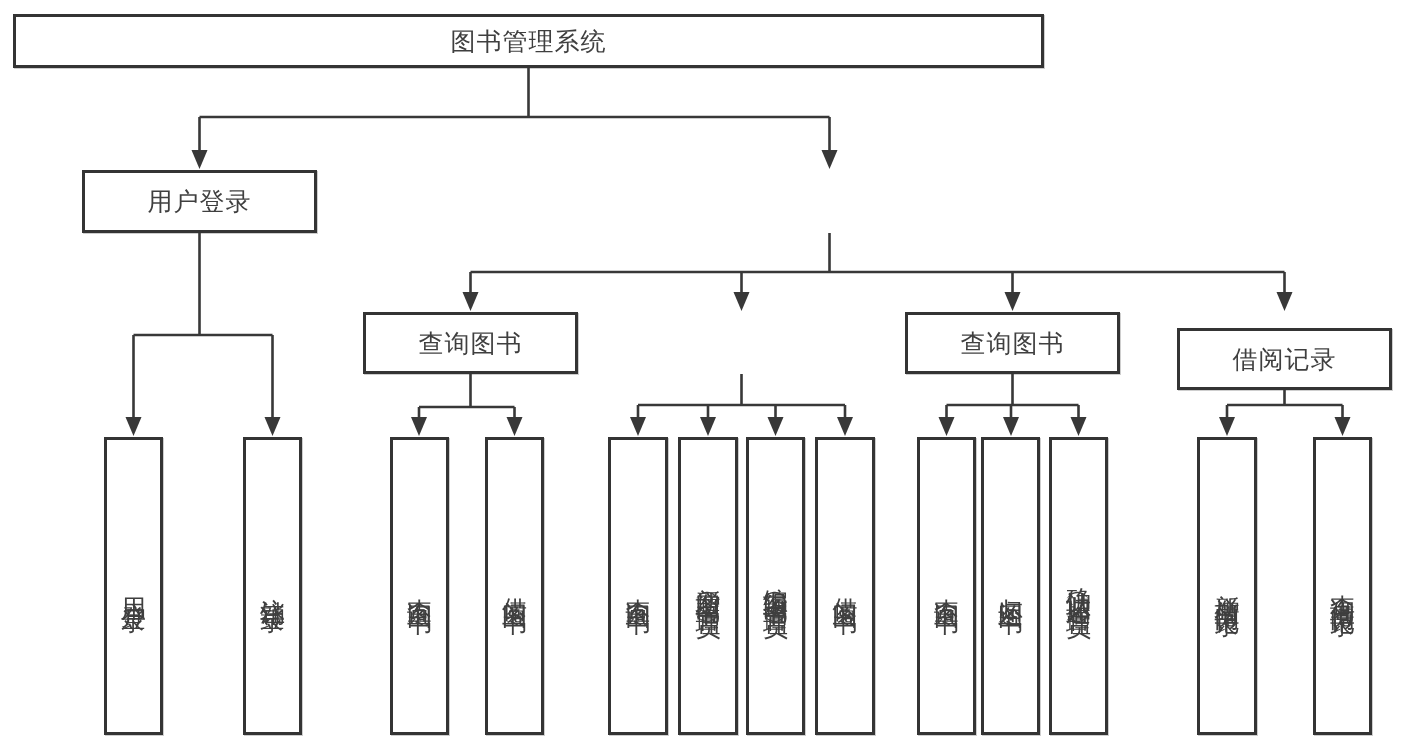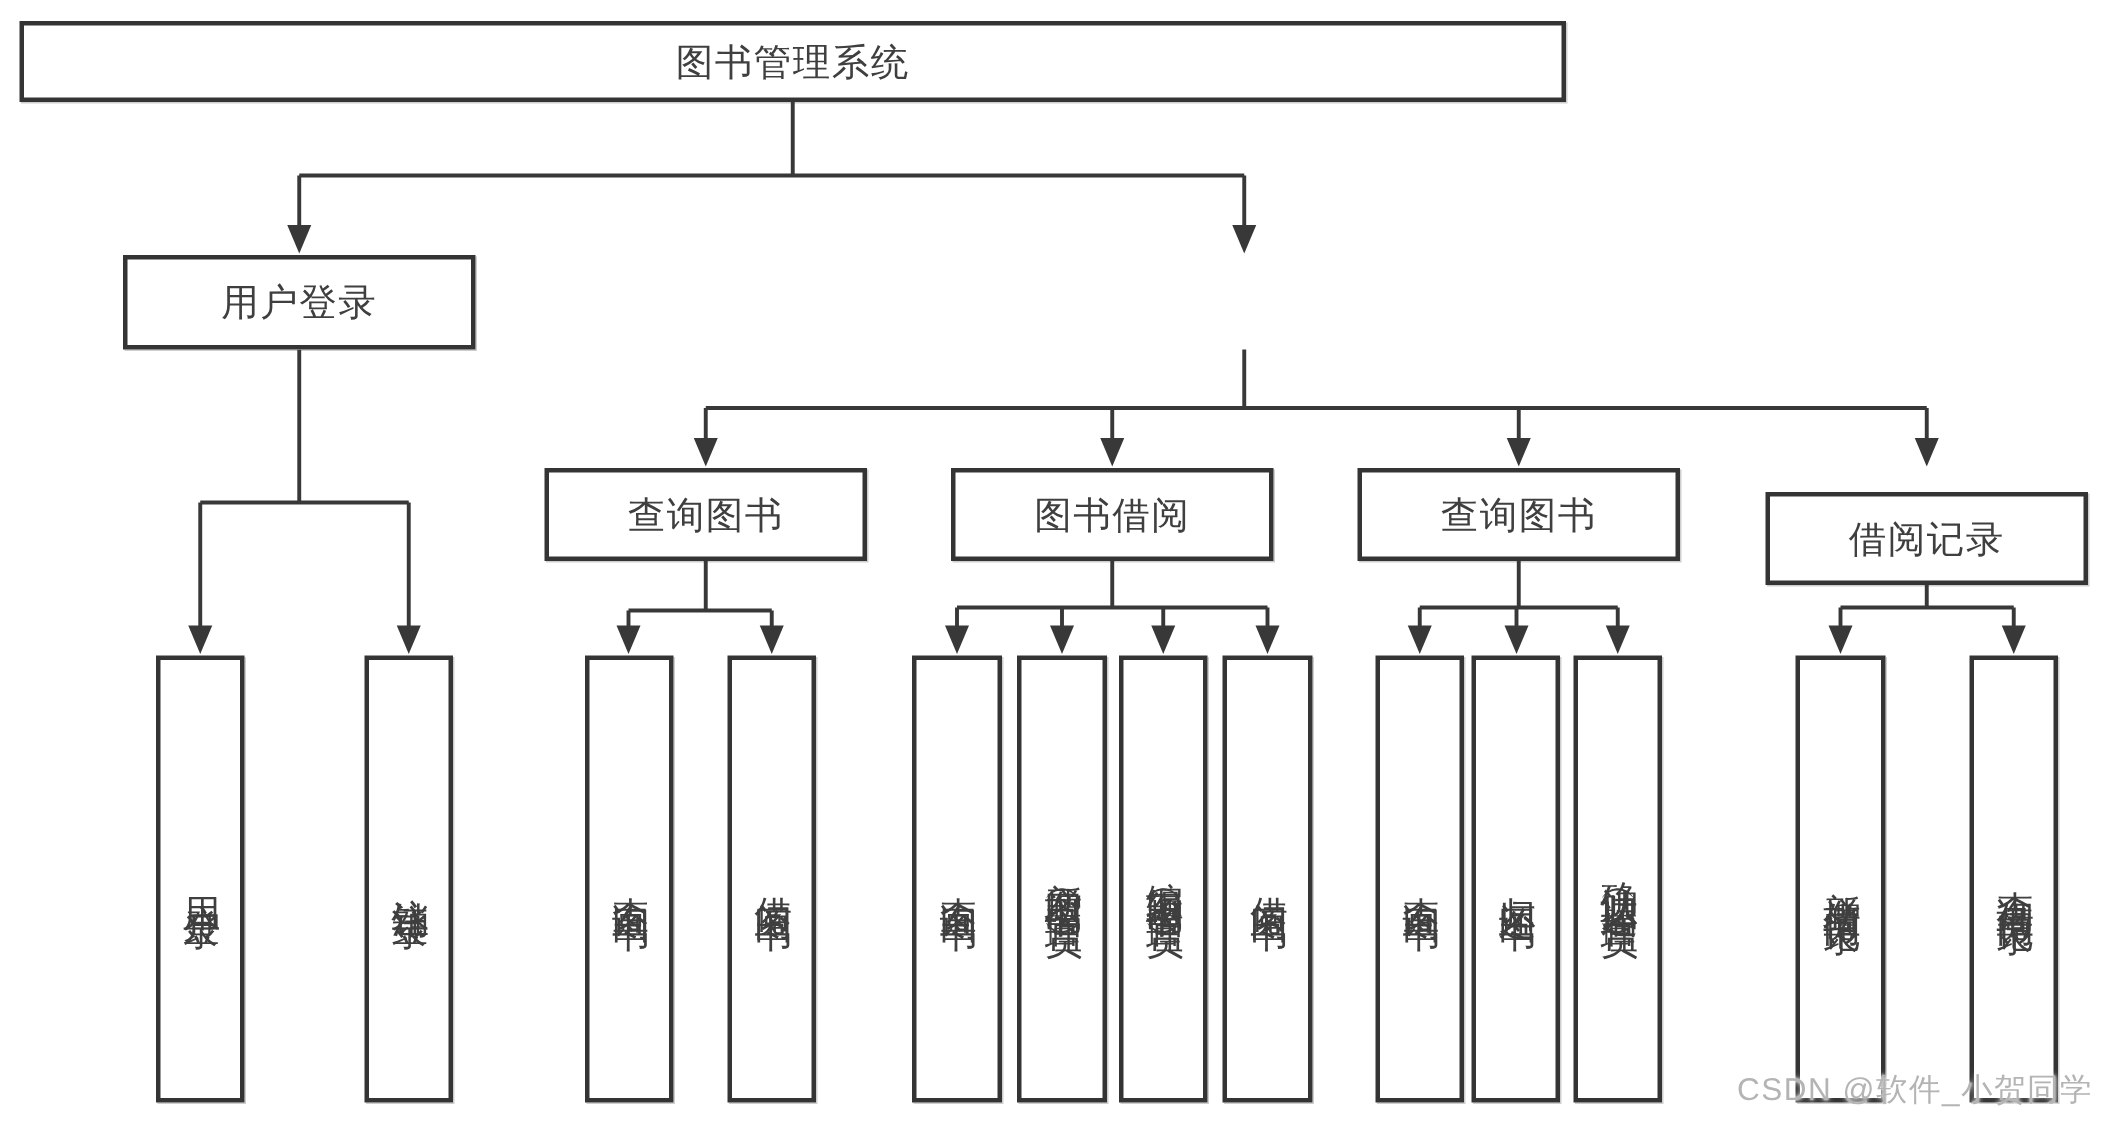"图书借阅" div.box { html: <div> <span>图书借阅</span> </div> -> none }
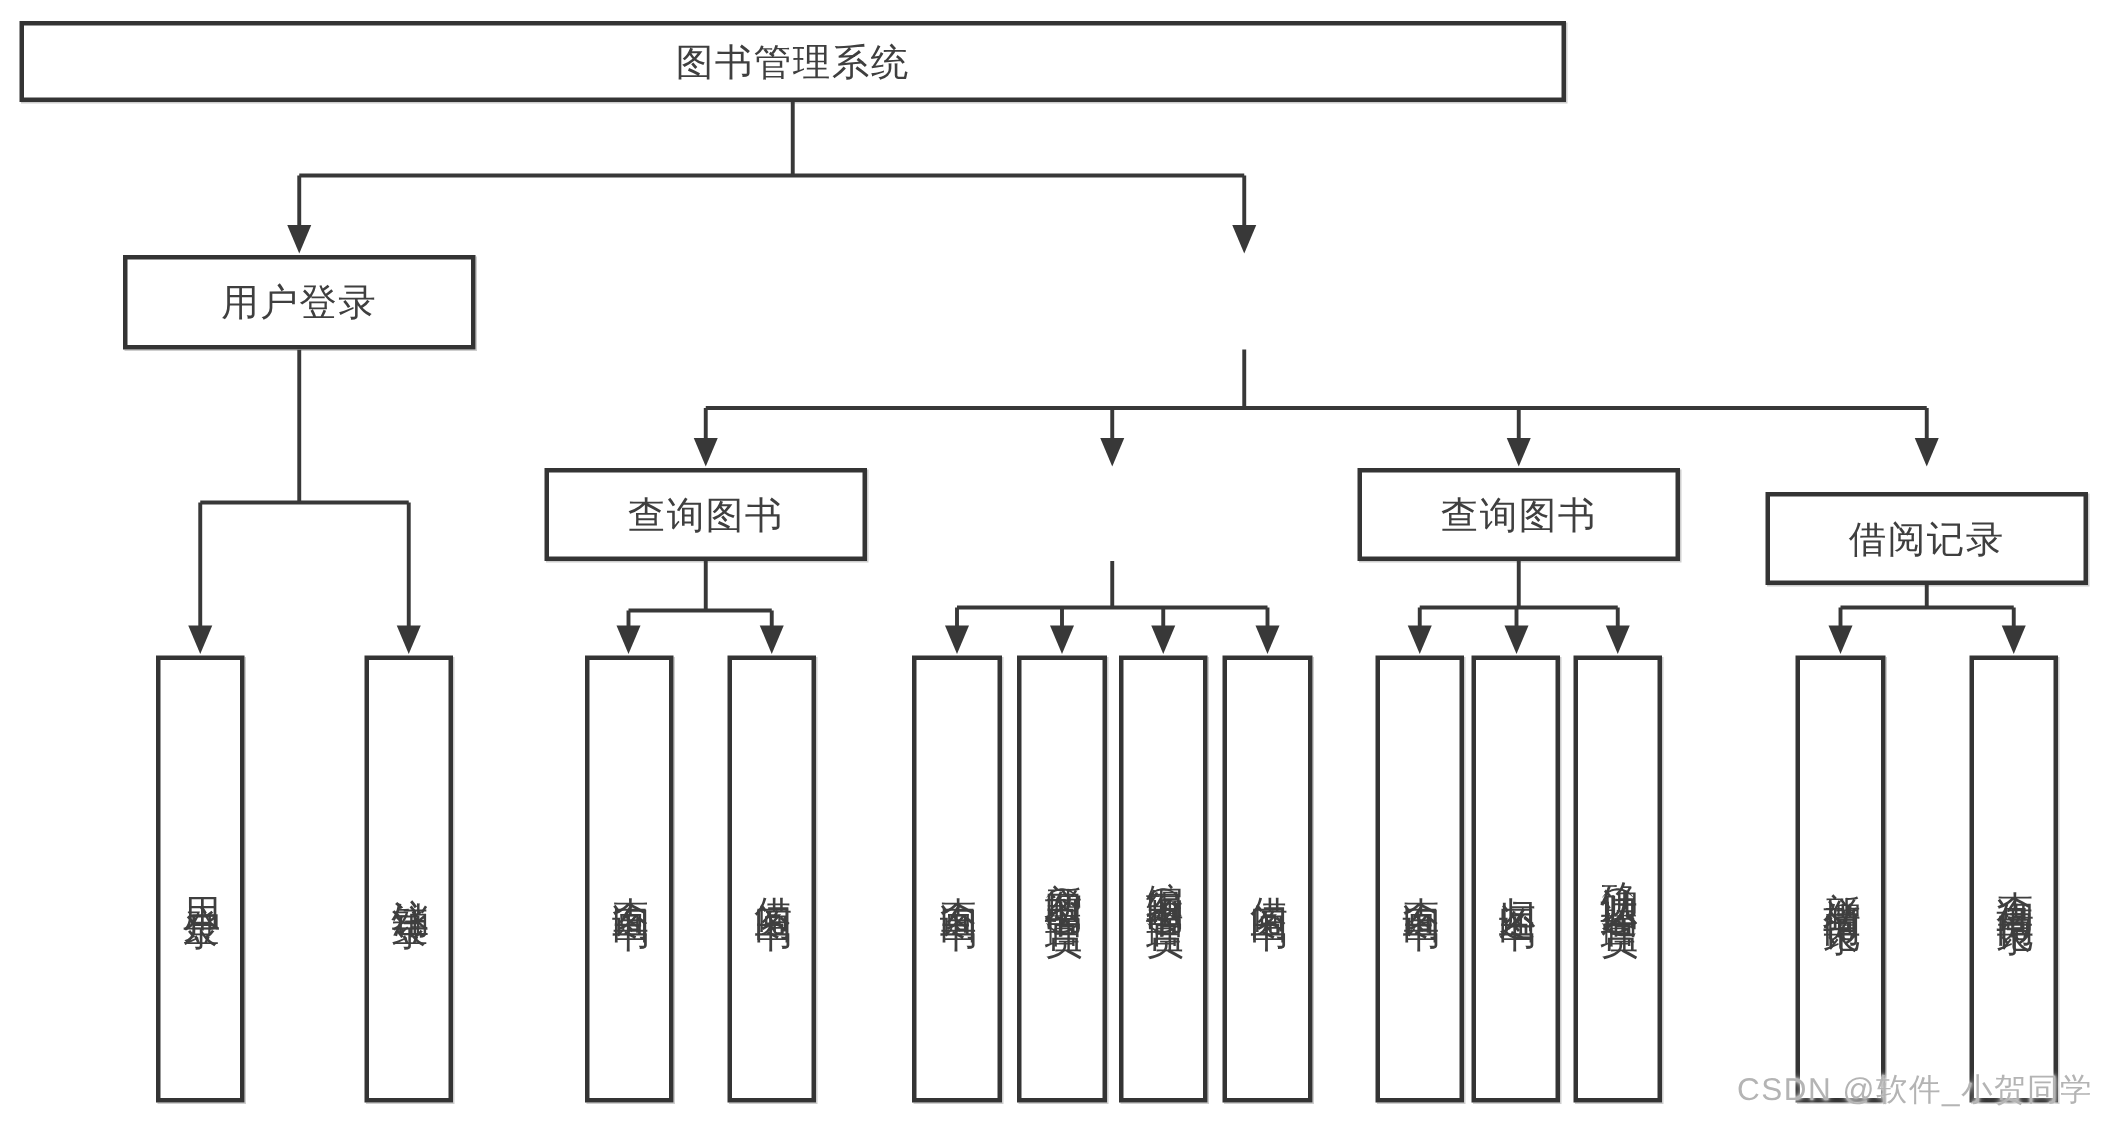"CSDN @软件_小贺同学" div.watermark { html: <div>CSDN @软件_小贺同学</div> -> none }
